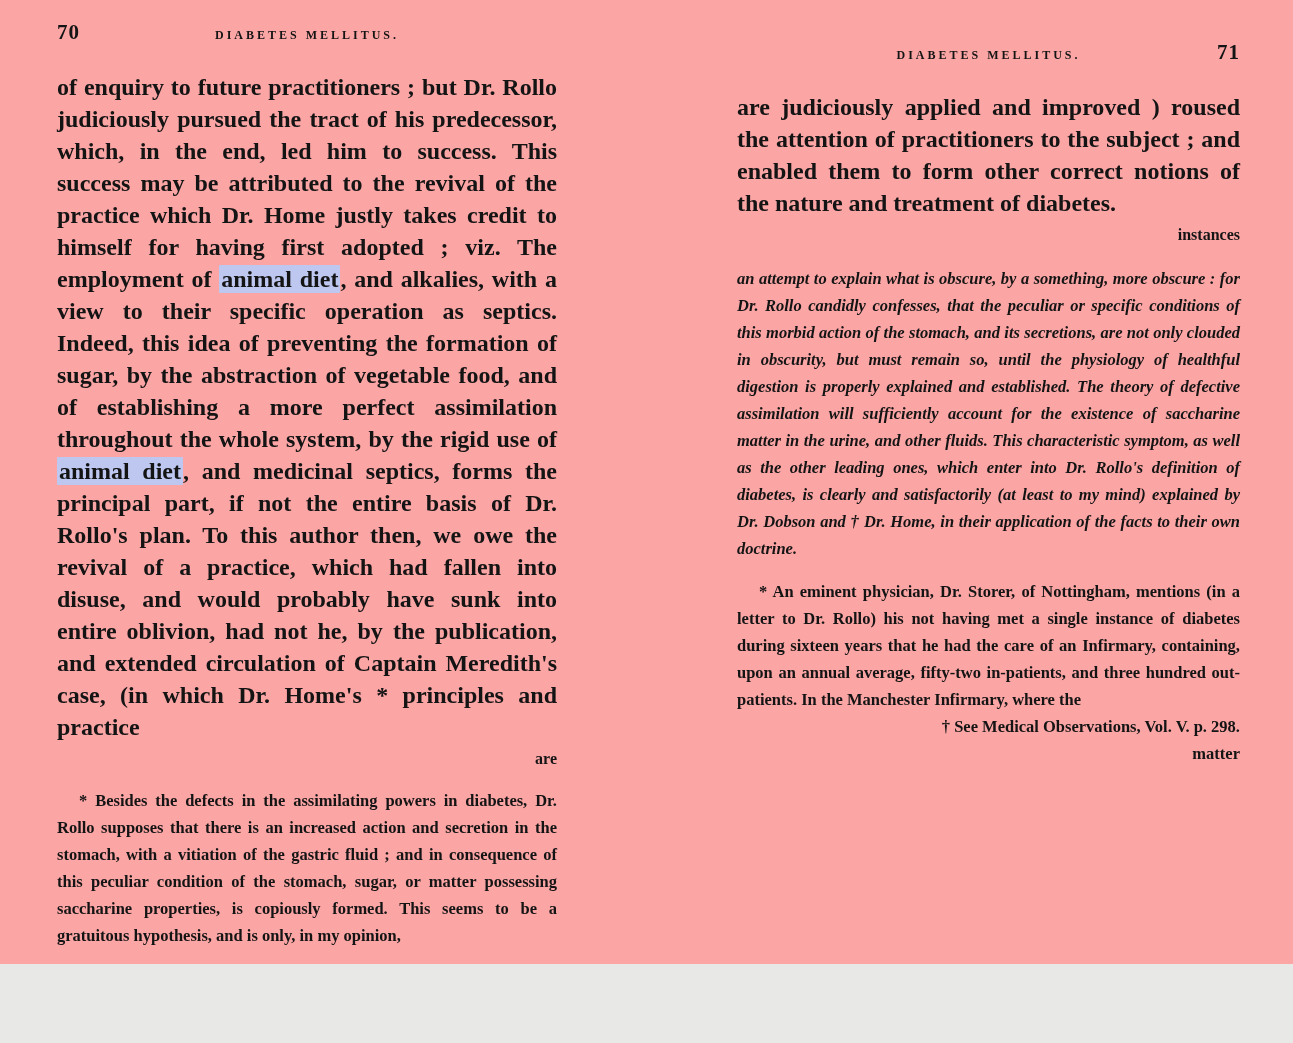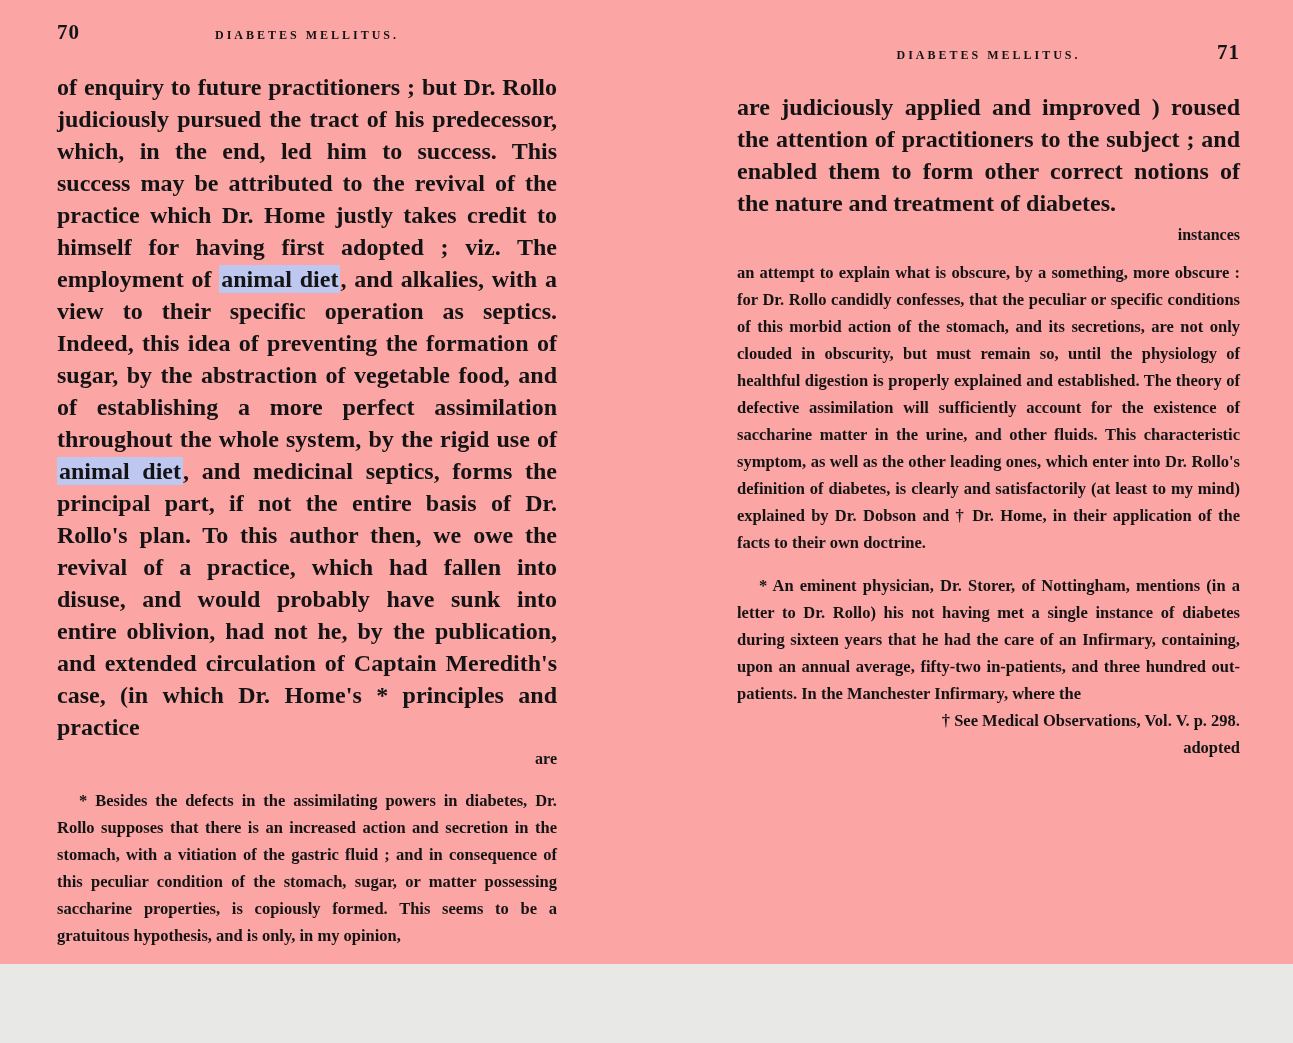"an attempt to explain what" .footnote.cont { font-style: none -> italic; margin-top: 8px -> 14px }
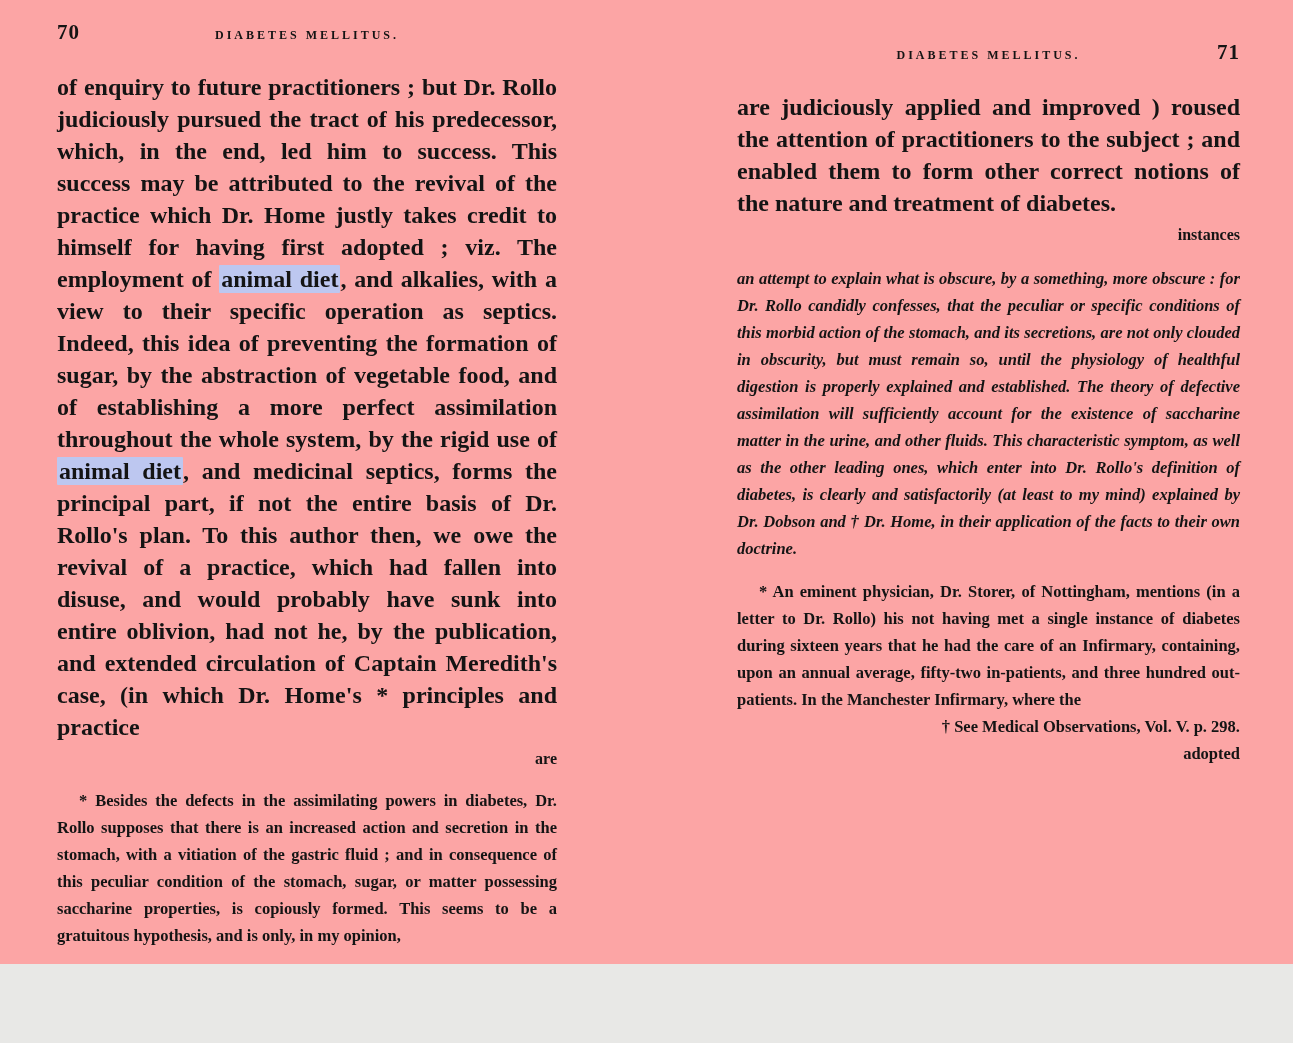"adopted" div.catchword { text: adopted -> matter }
